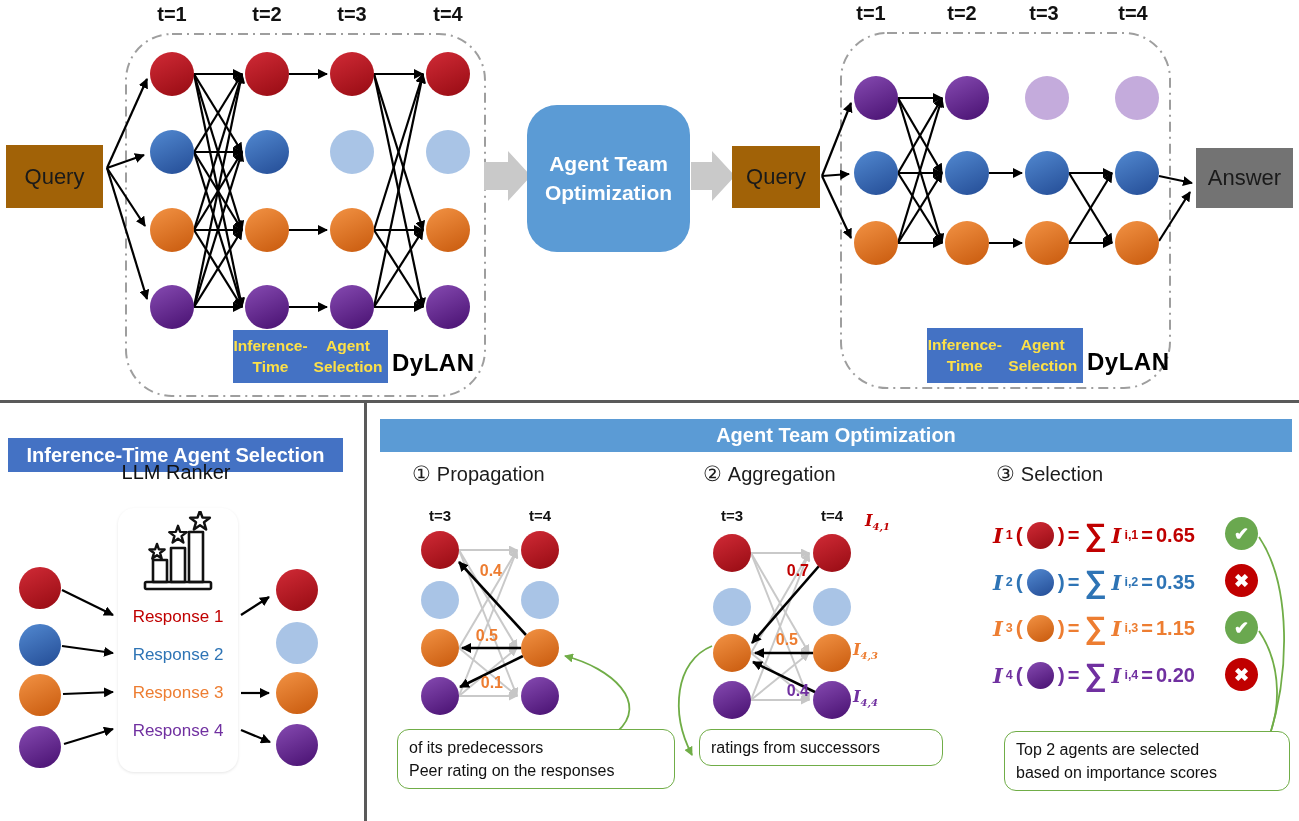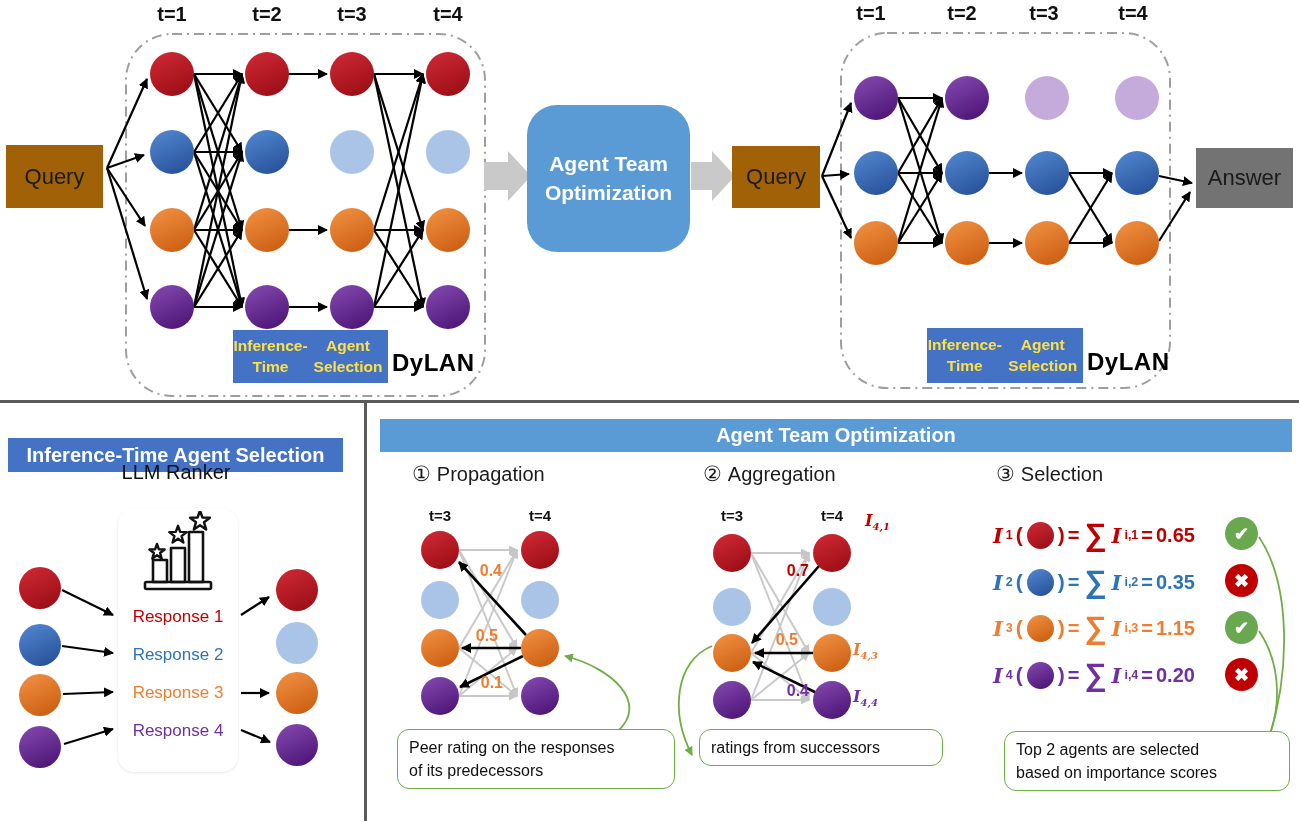"Peer rating on the responses" div { order: before "of its predecessors" -> after "of its predecessors" }
